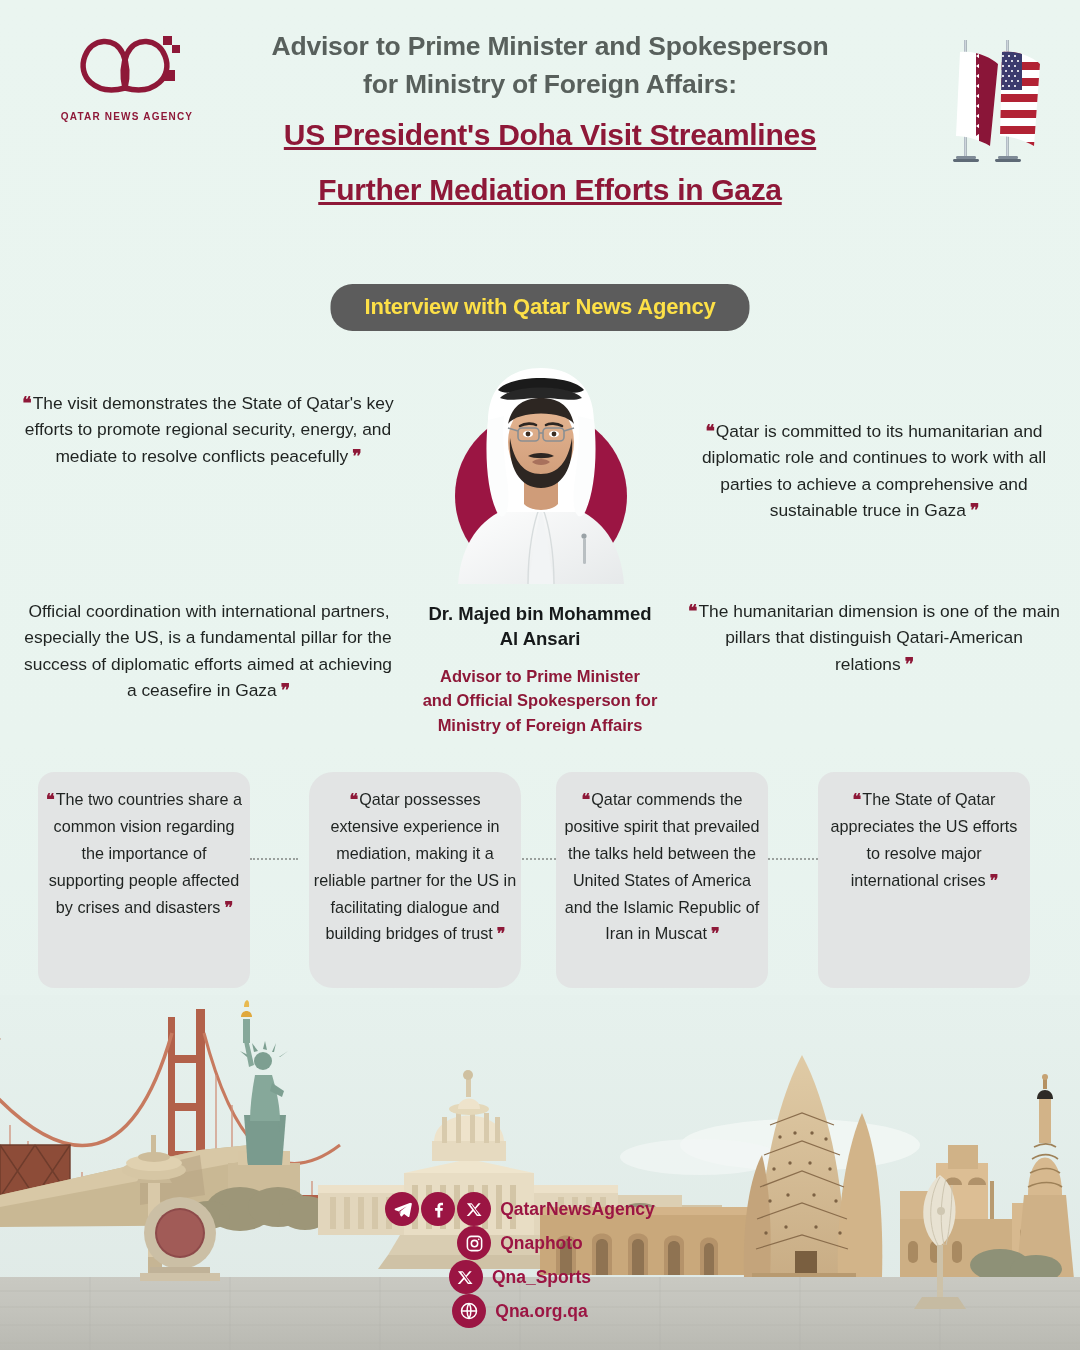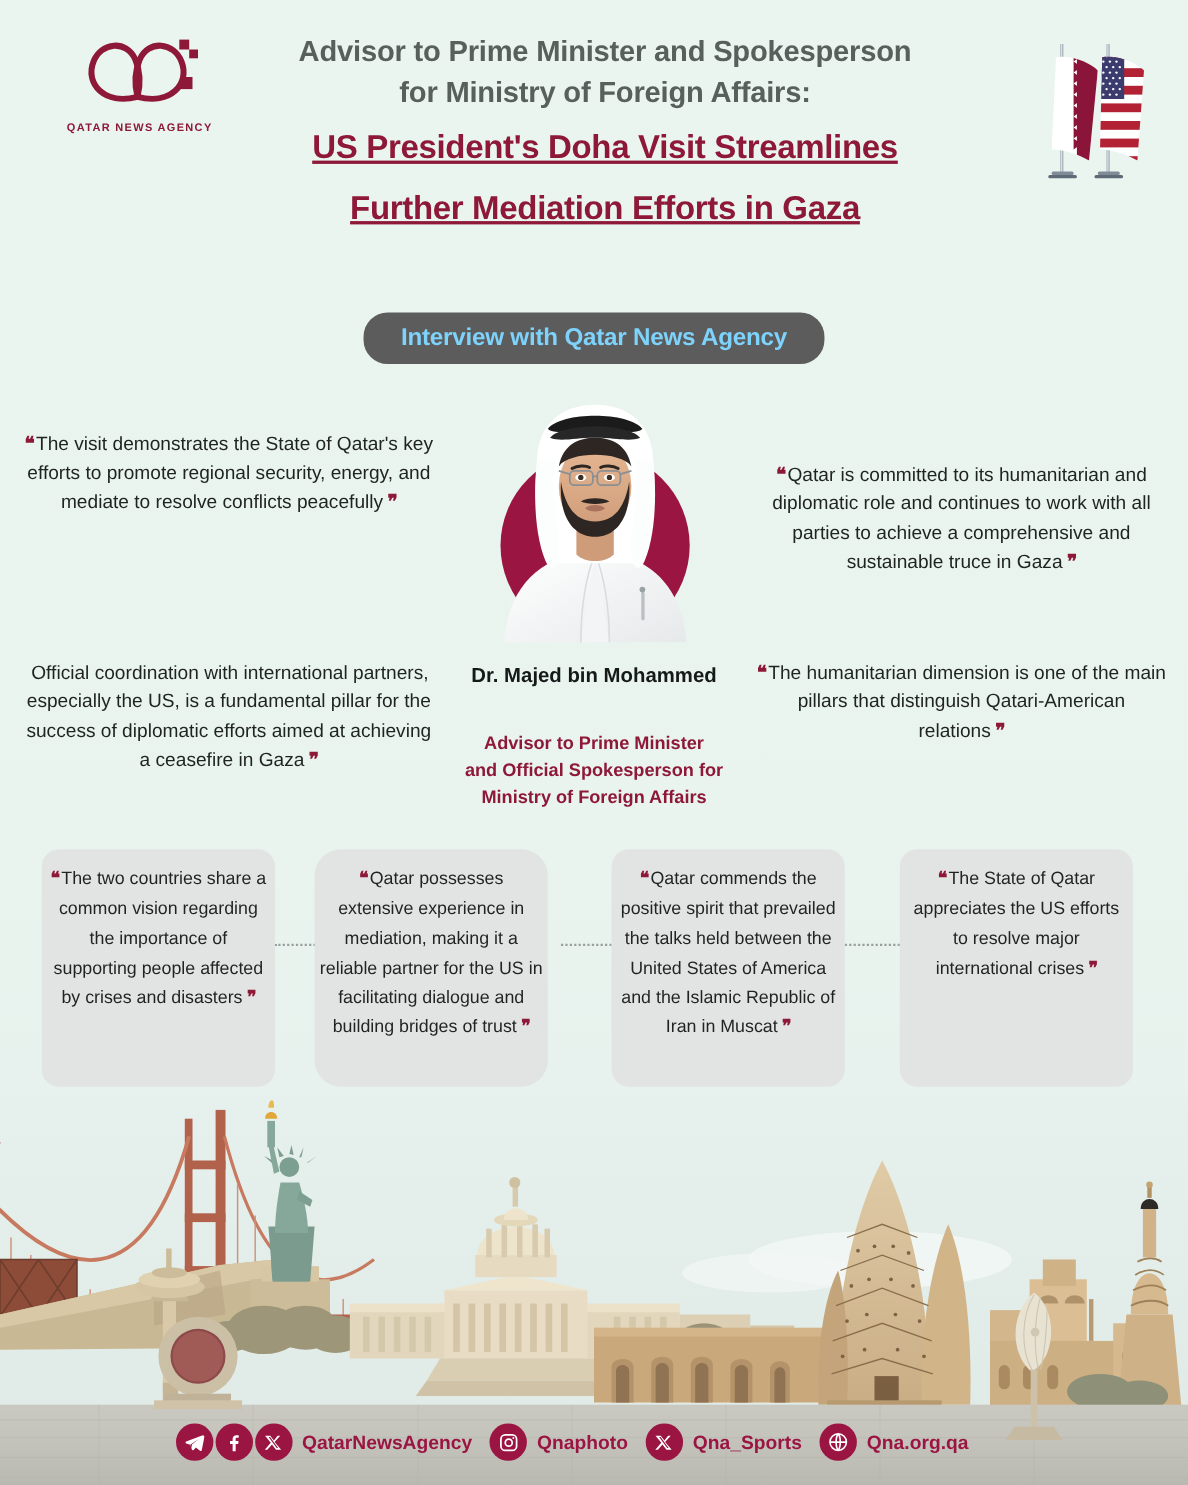"Interview with Qatar News Agency" .pill { color: #7dd3fc -> #fde047 }
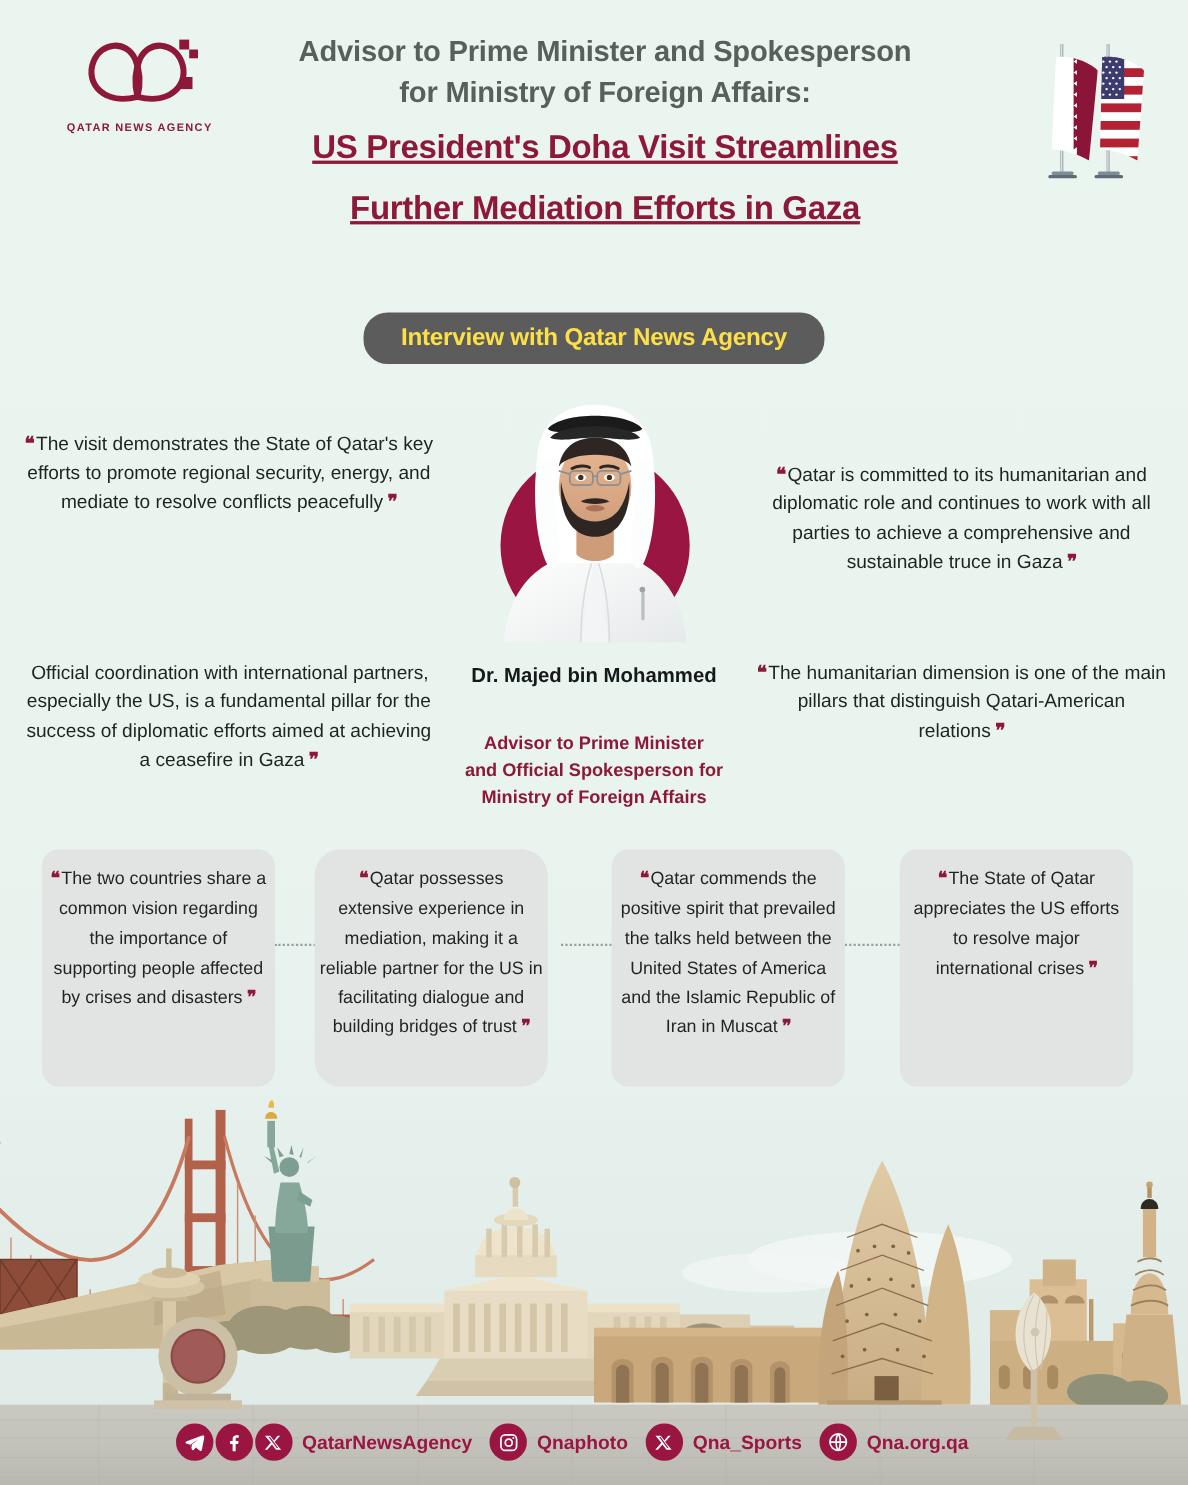"Al Ansari" div { html: none -> <div>Al Ansari</div> }
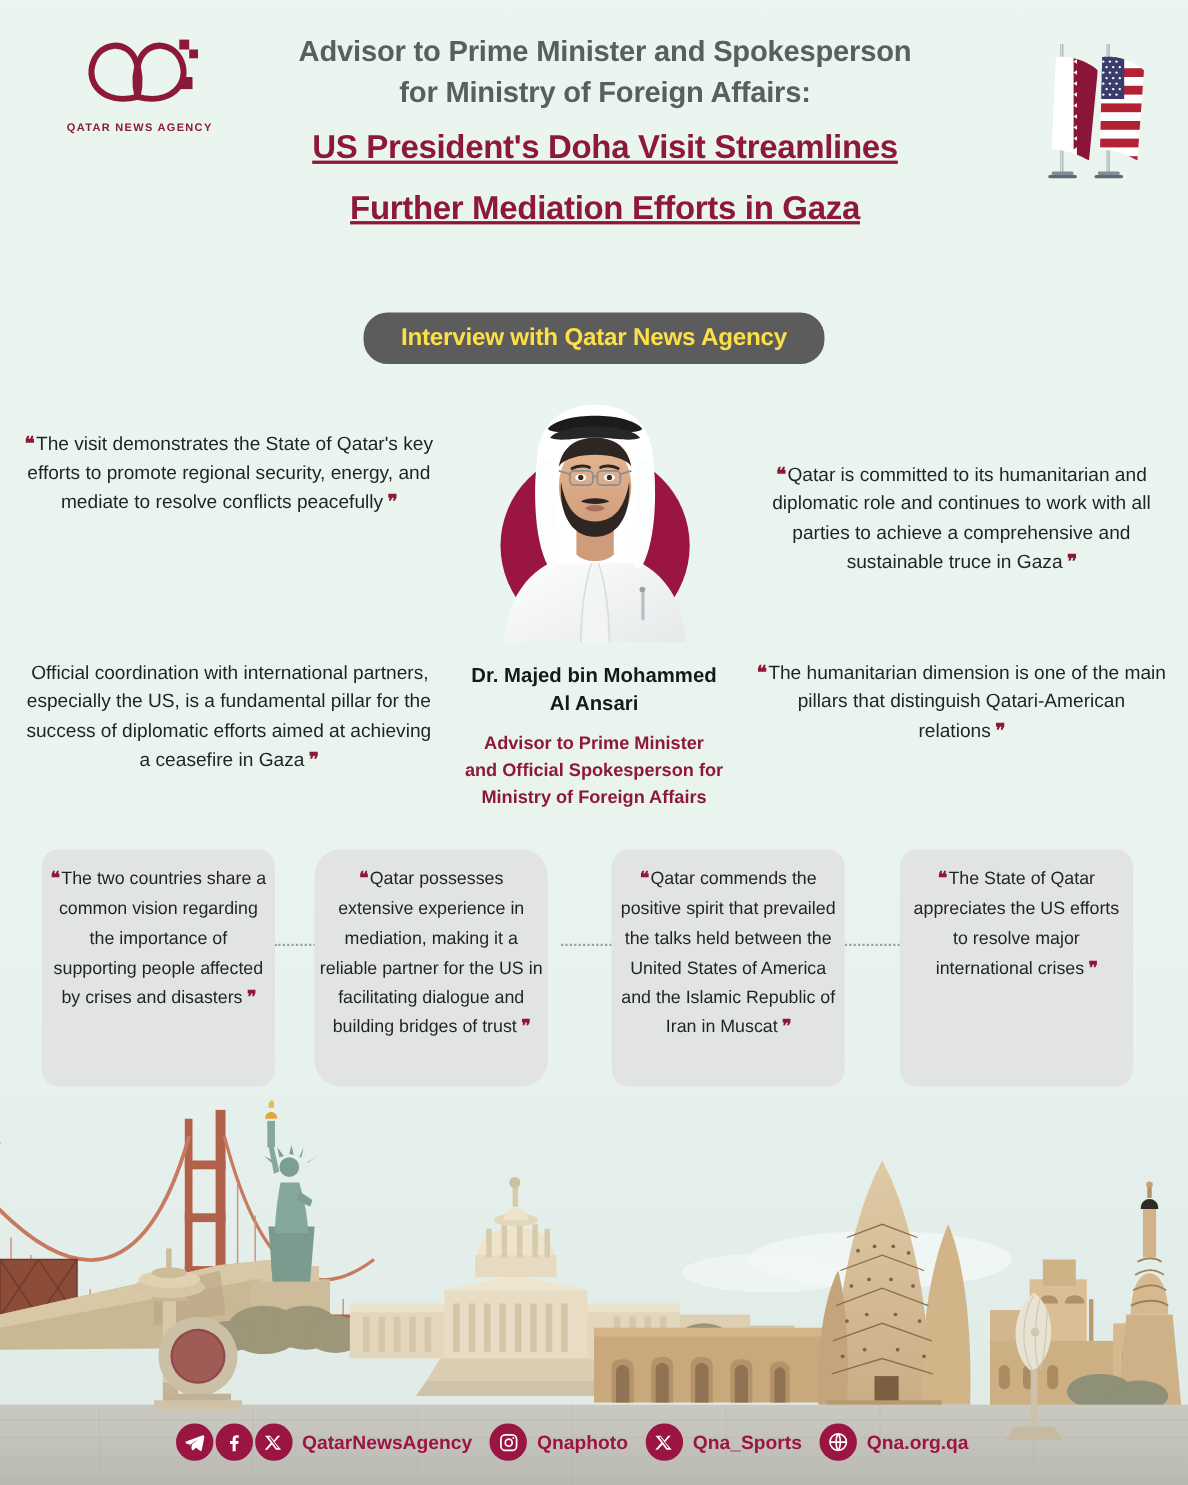"❝Qatar possesses extensive experience in" .card-2 { left: 286px -> 309px }
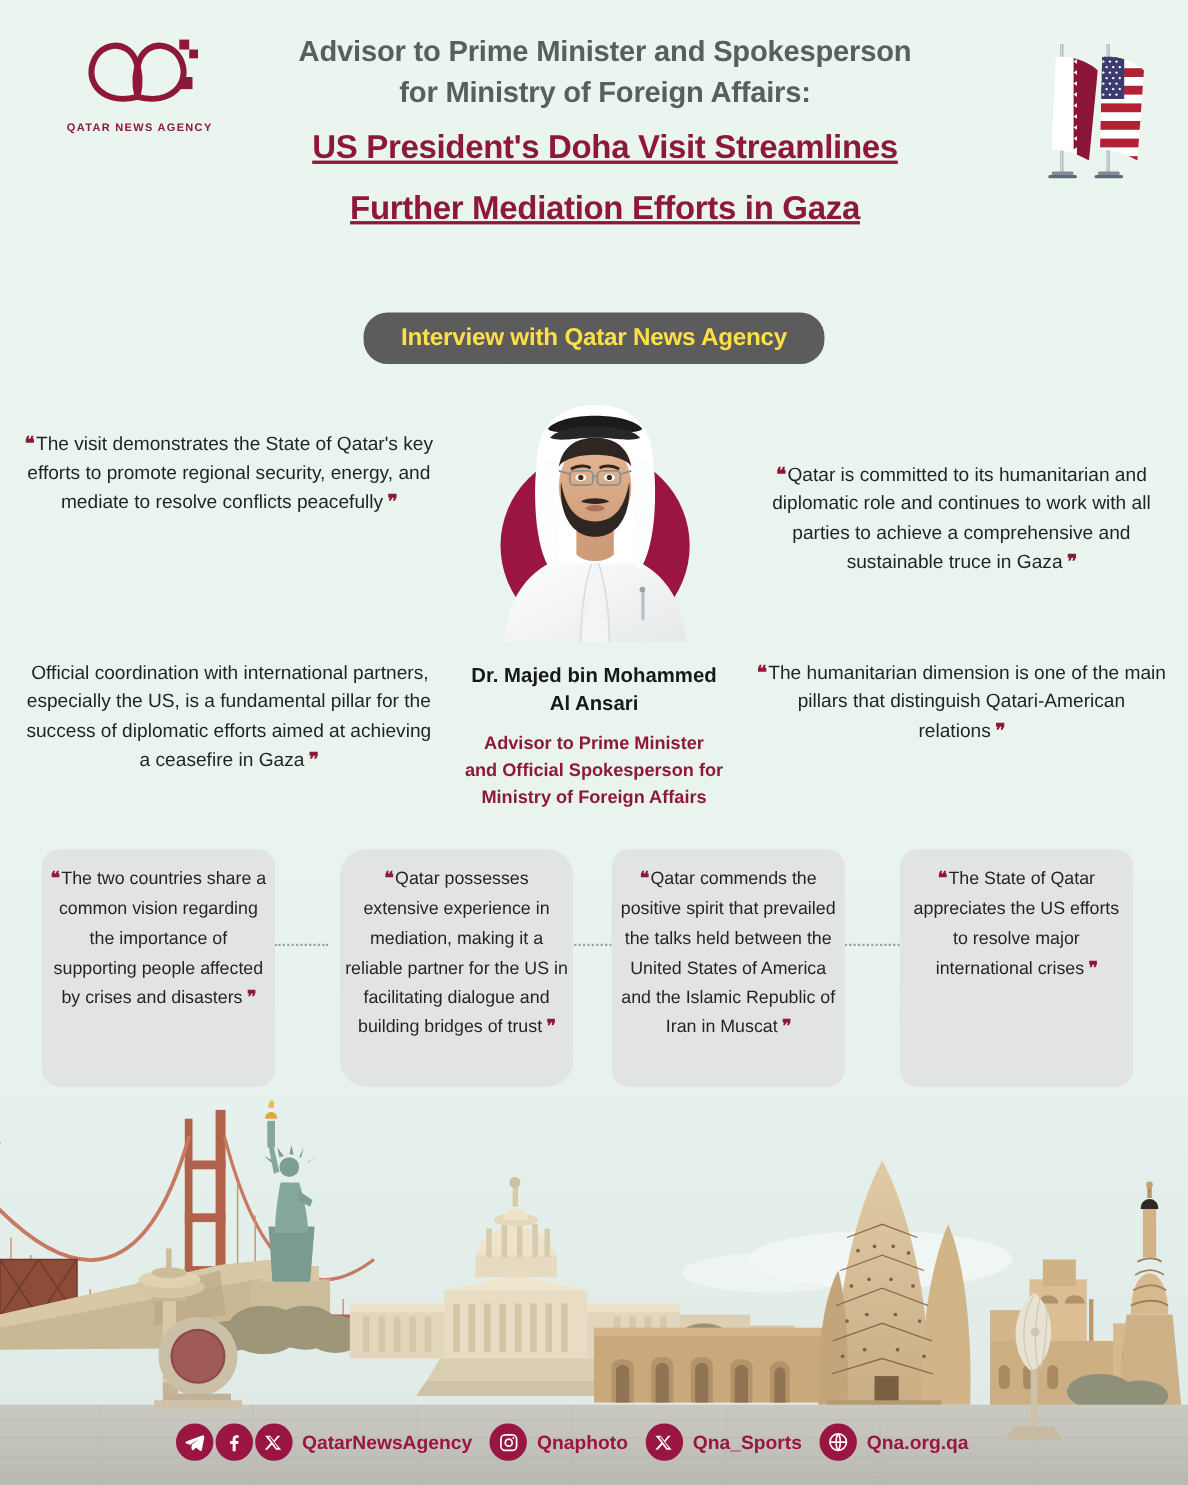"QatarNewsAgency" .social { flex-direction: none -> column }
